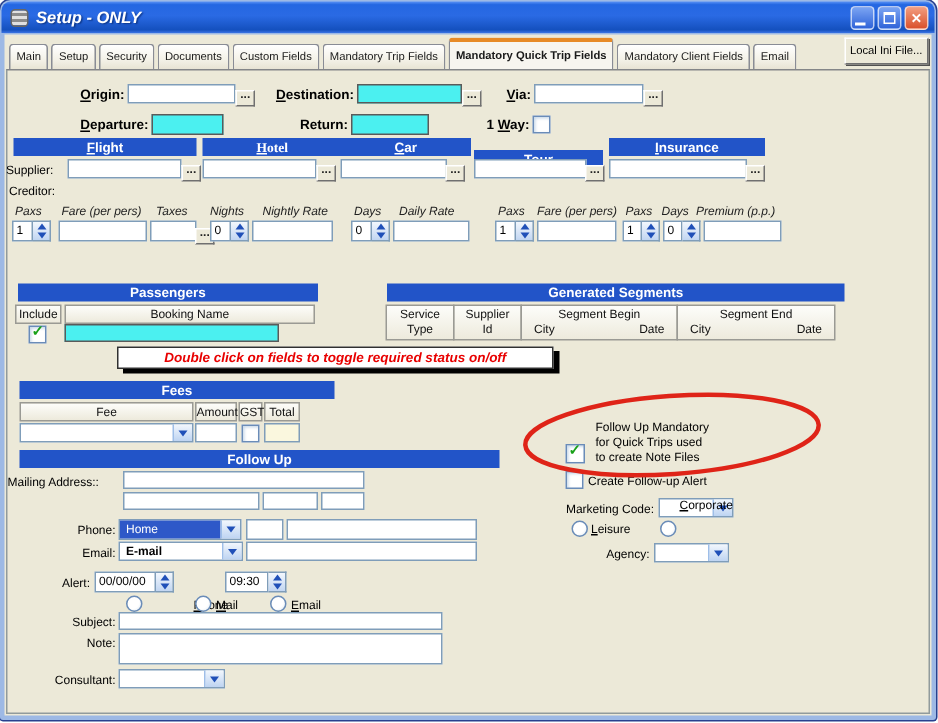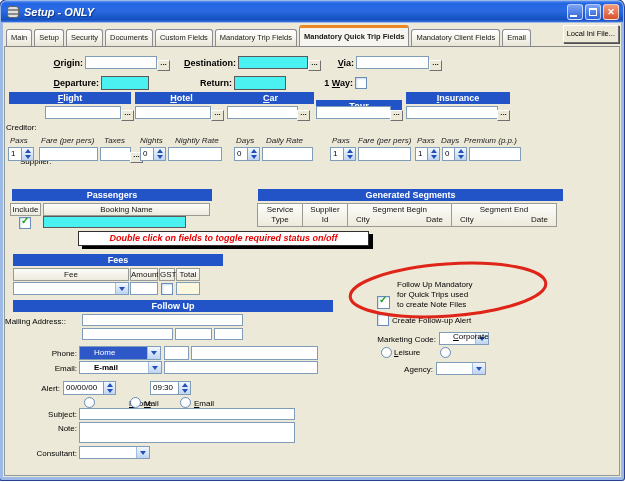"Hotel" div.bhdr { font-family: none -> Liberation Serif, serif }
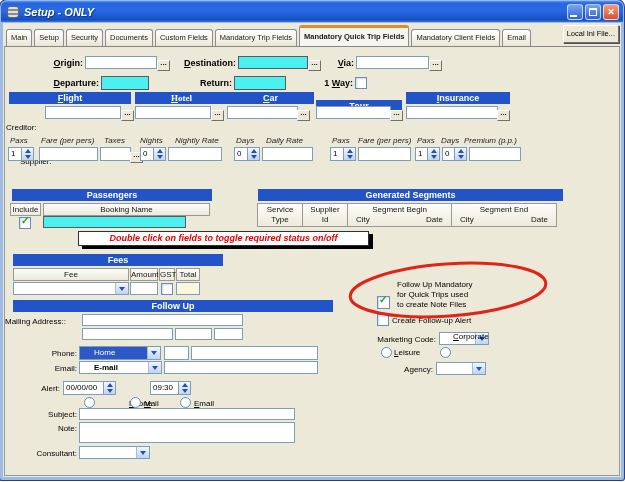"Supplier:" div.slbl { left: 20px -> 4px; margin-top: 48px -> none }
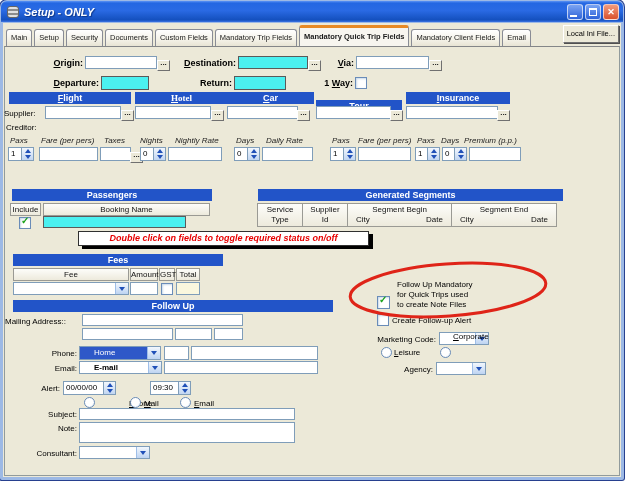"Home" .combo-val { padding-left: 14px -> 4px }
